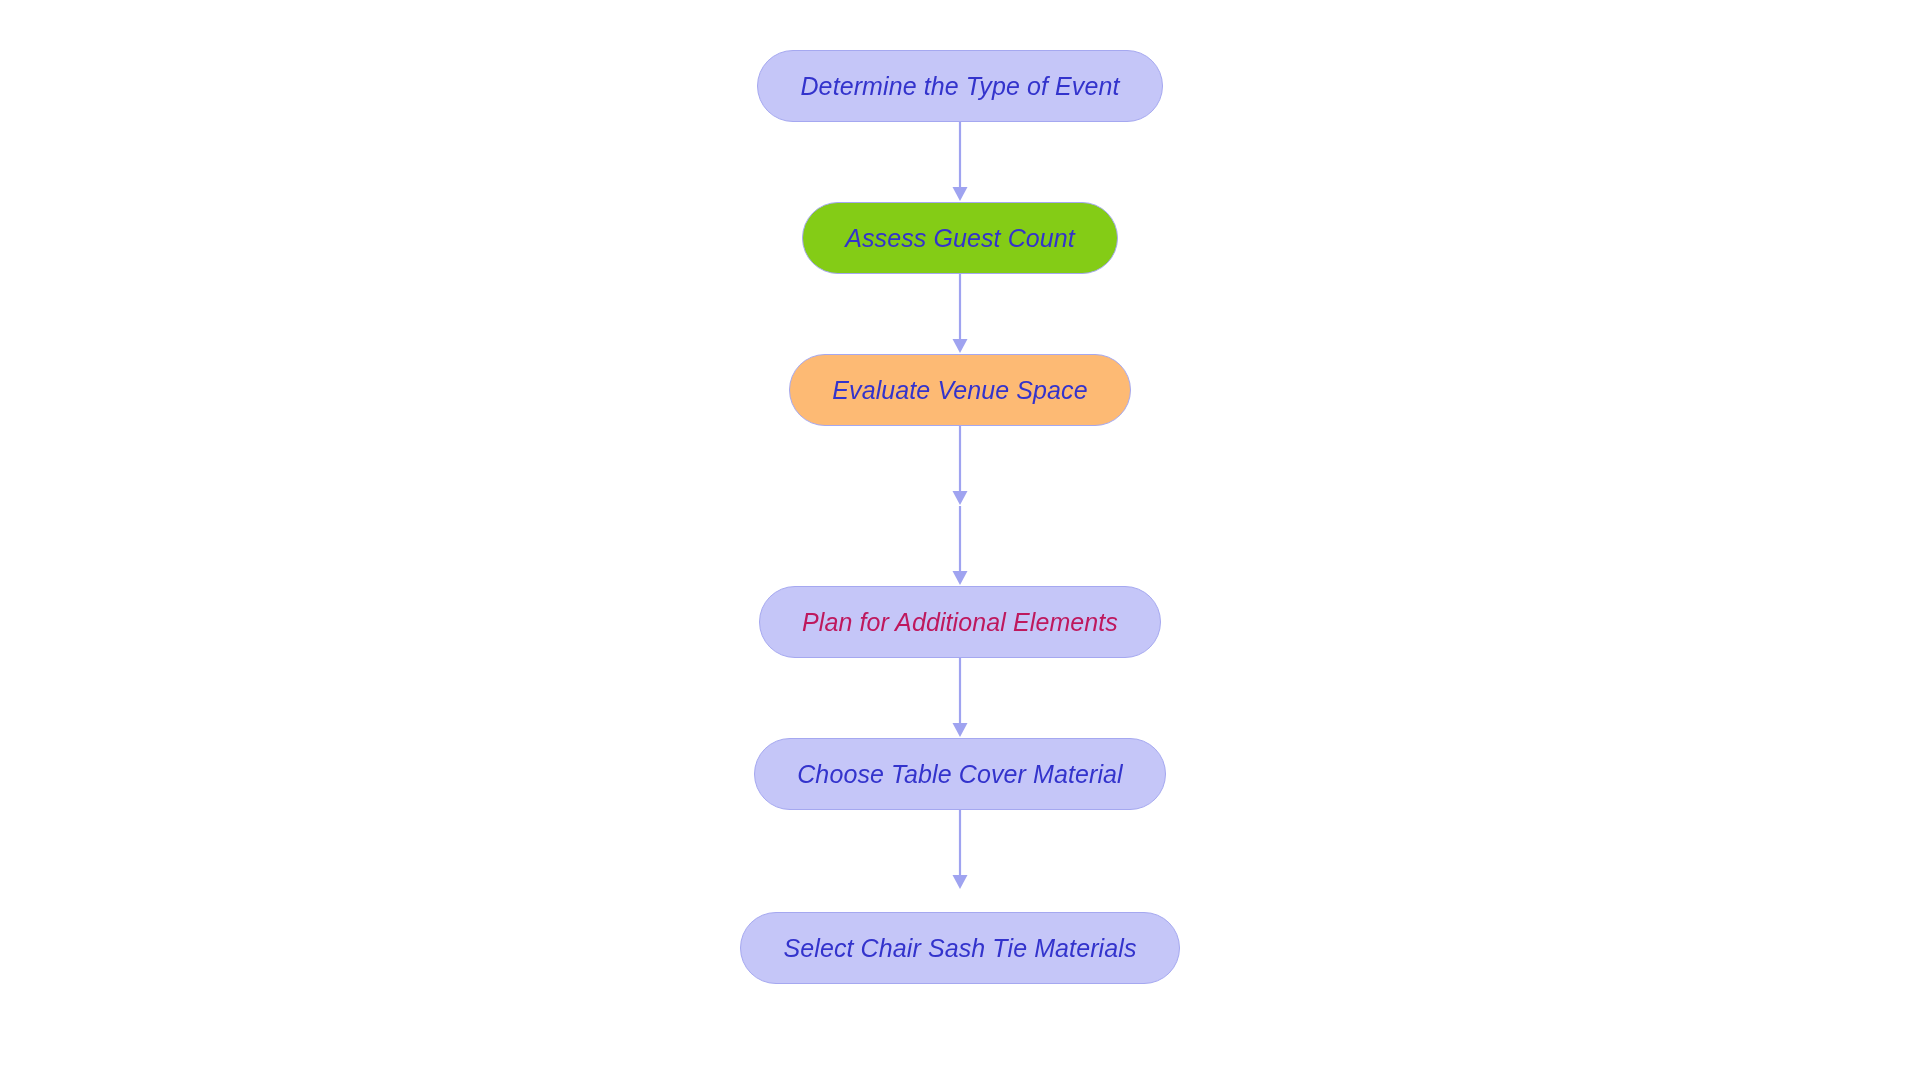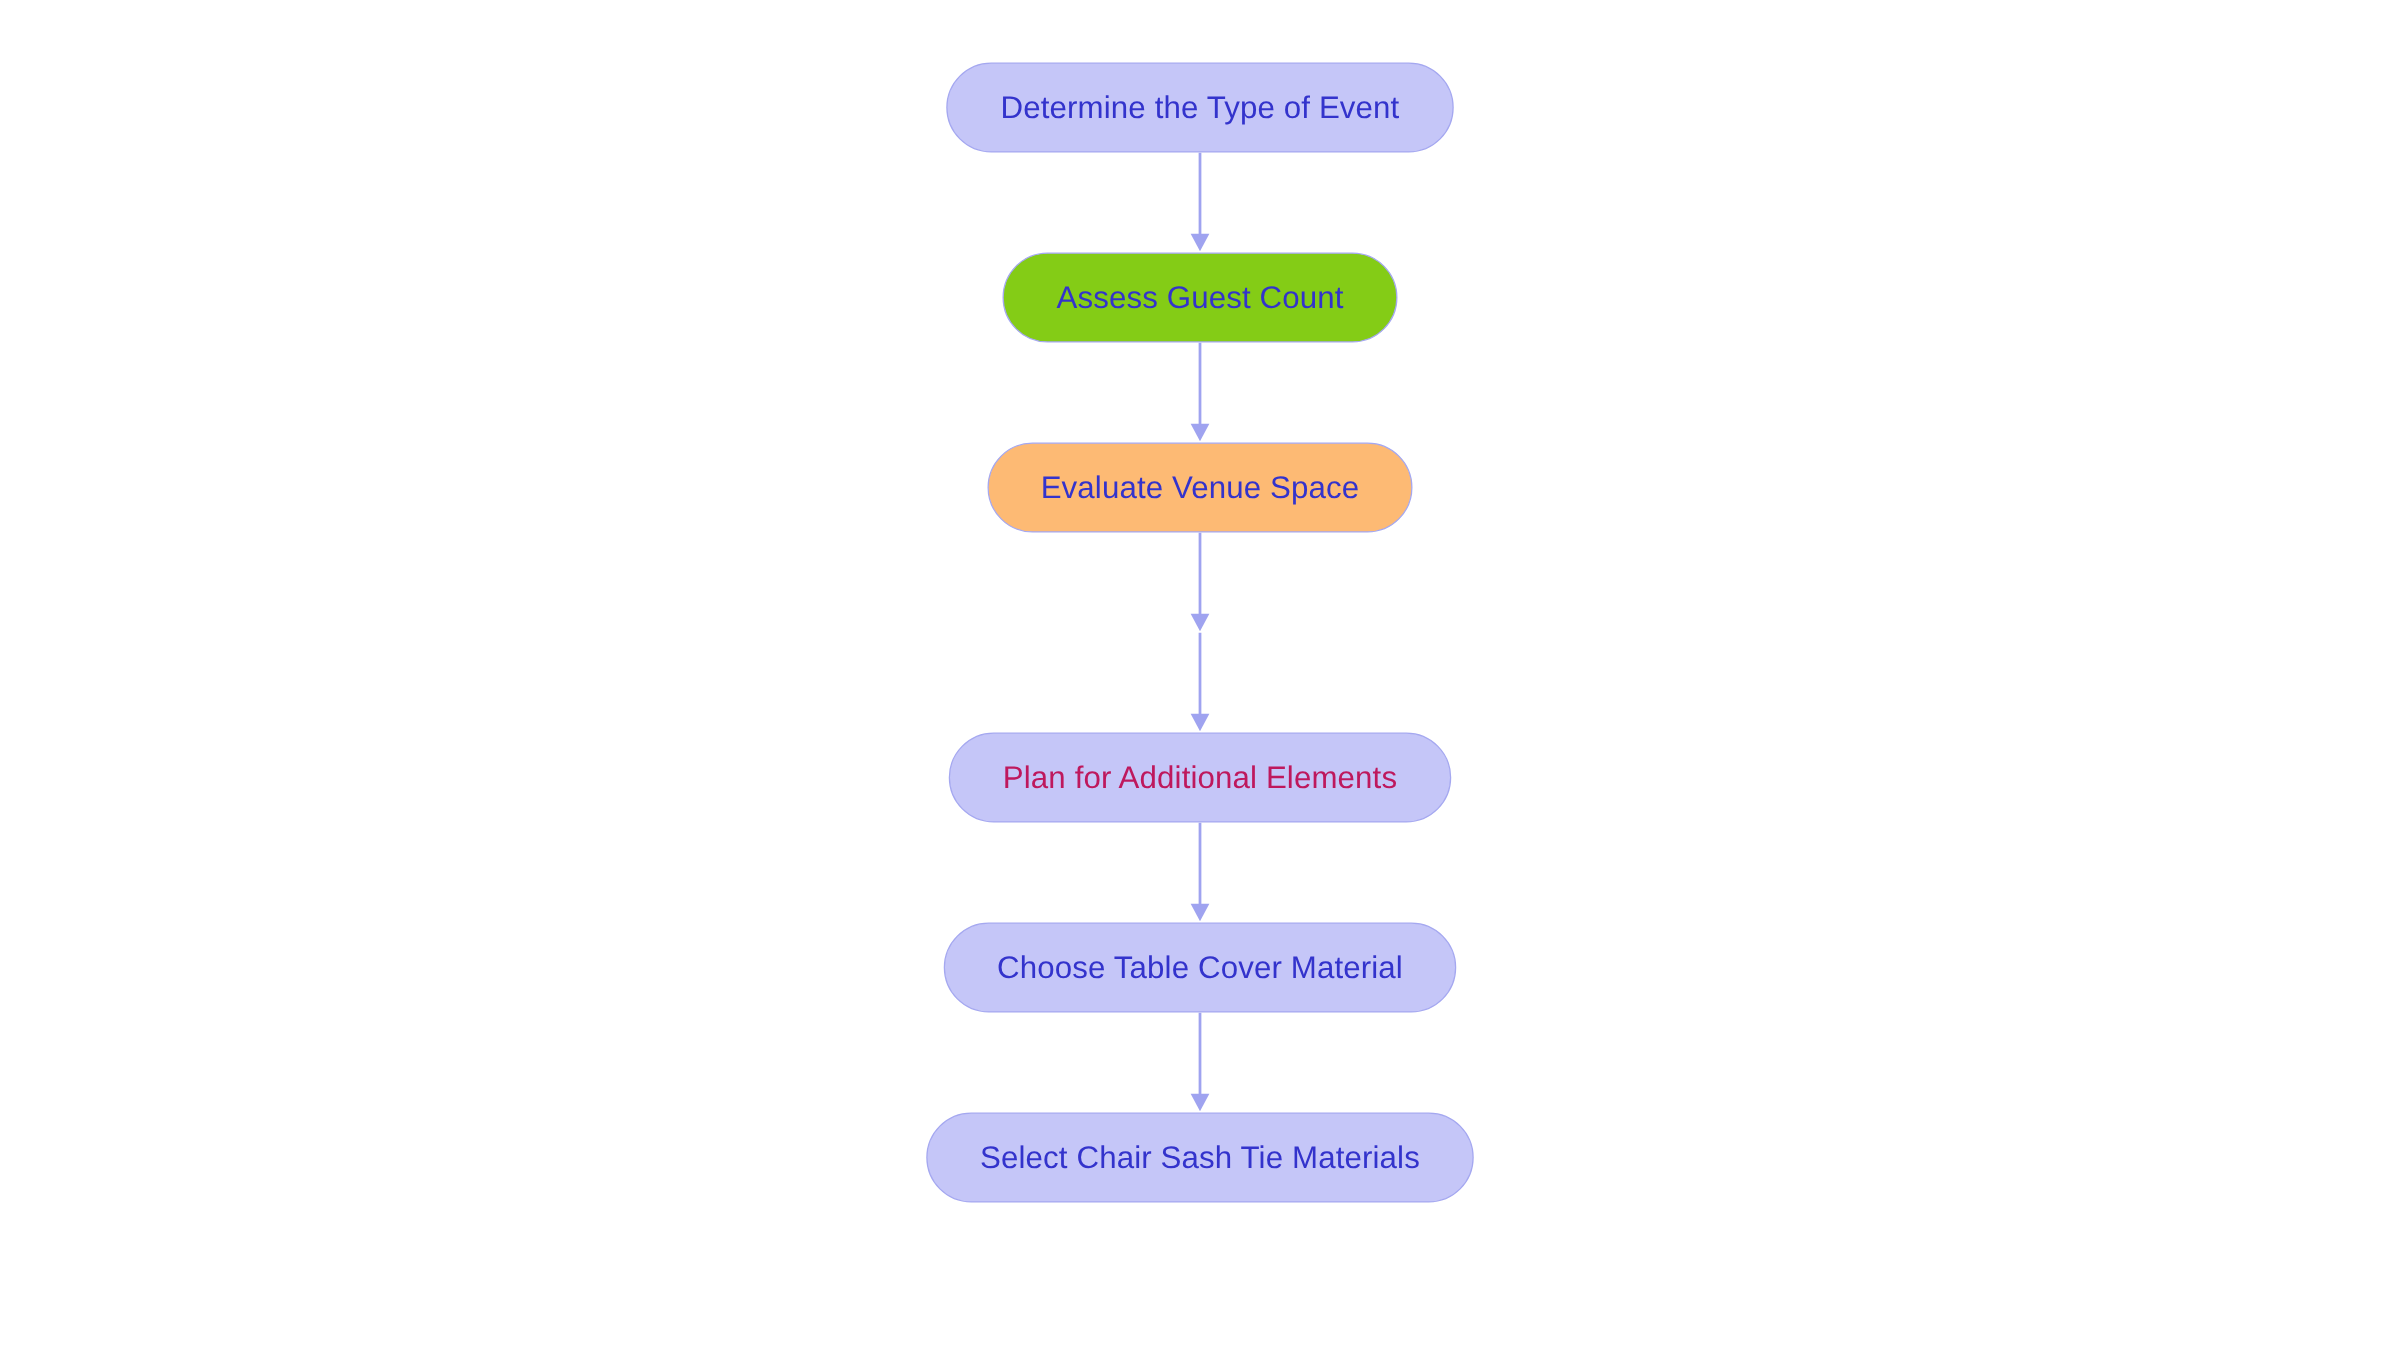"Determine the Type of Event" .node { font-style: none -> italic }
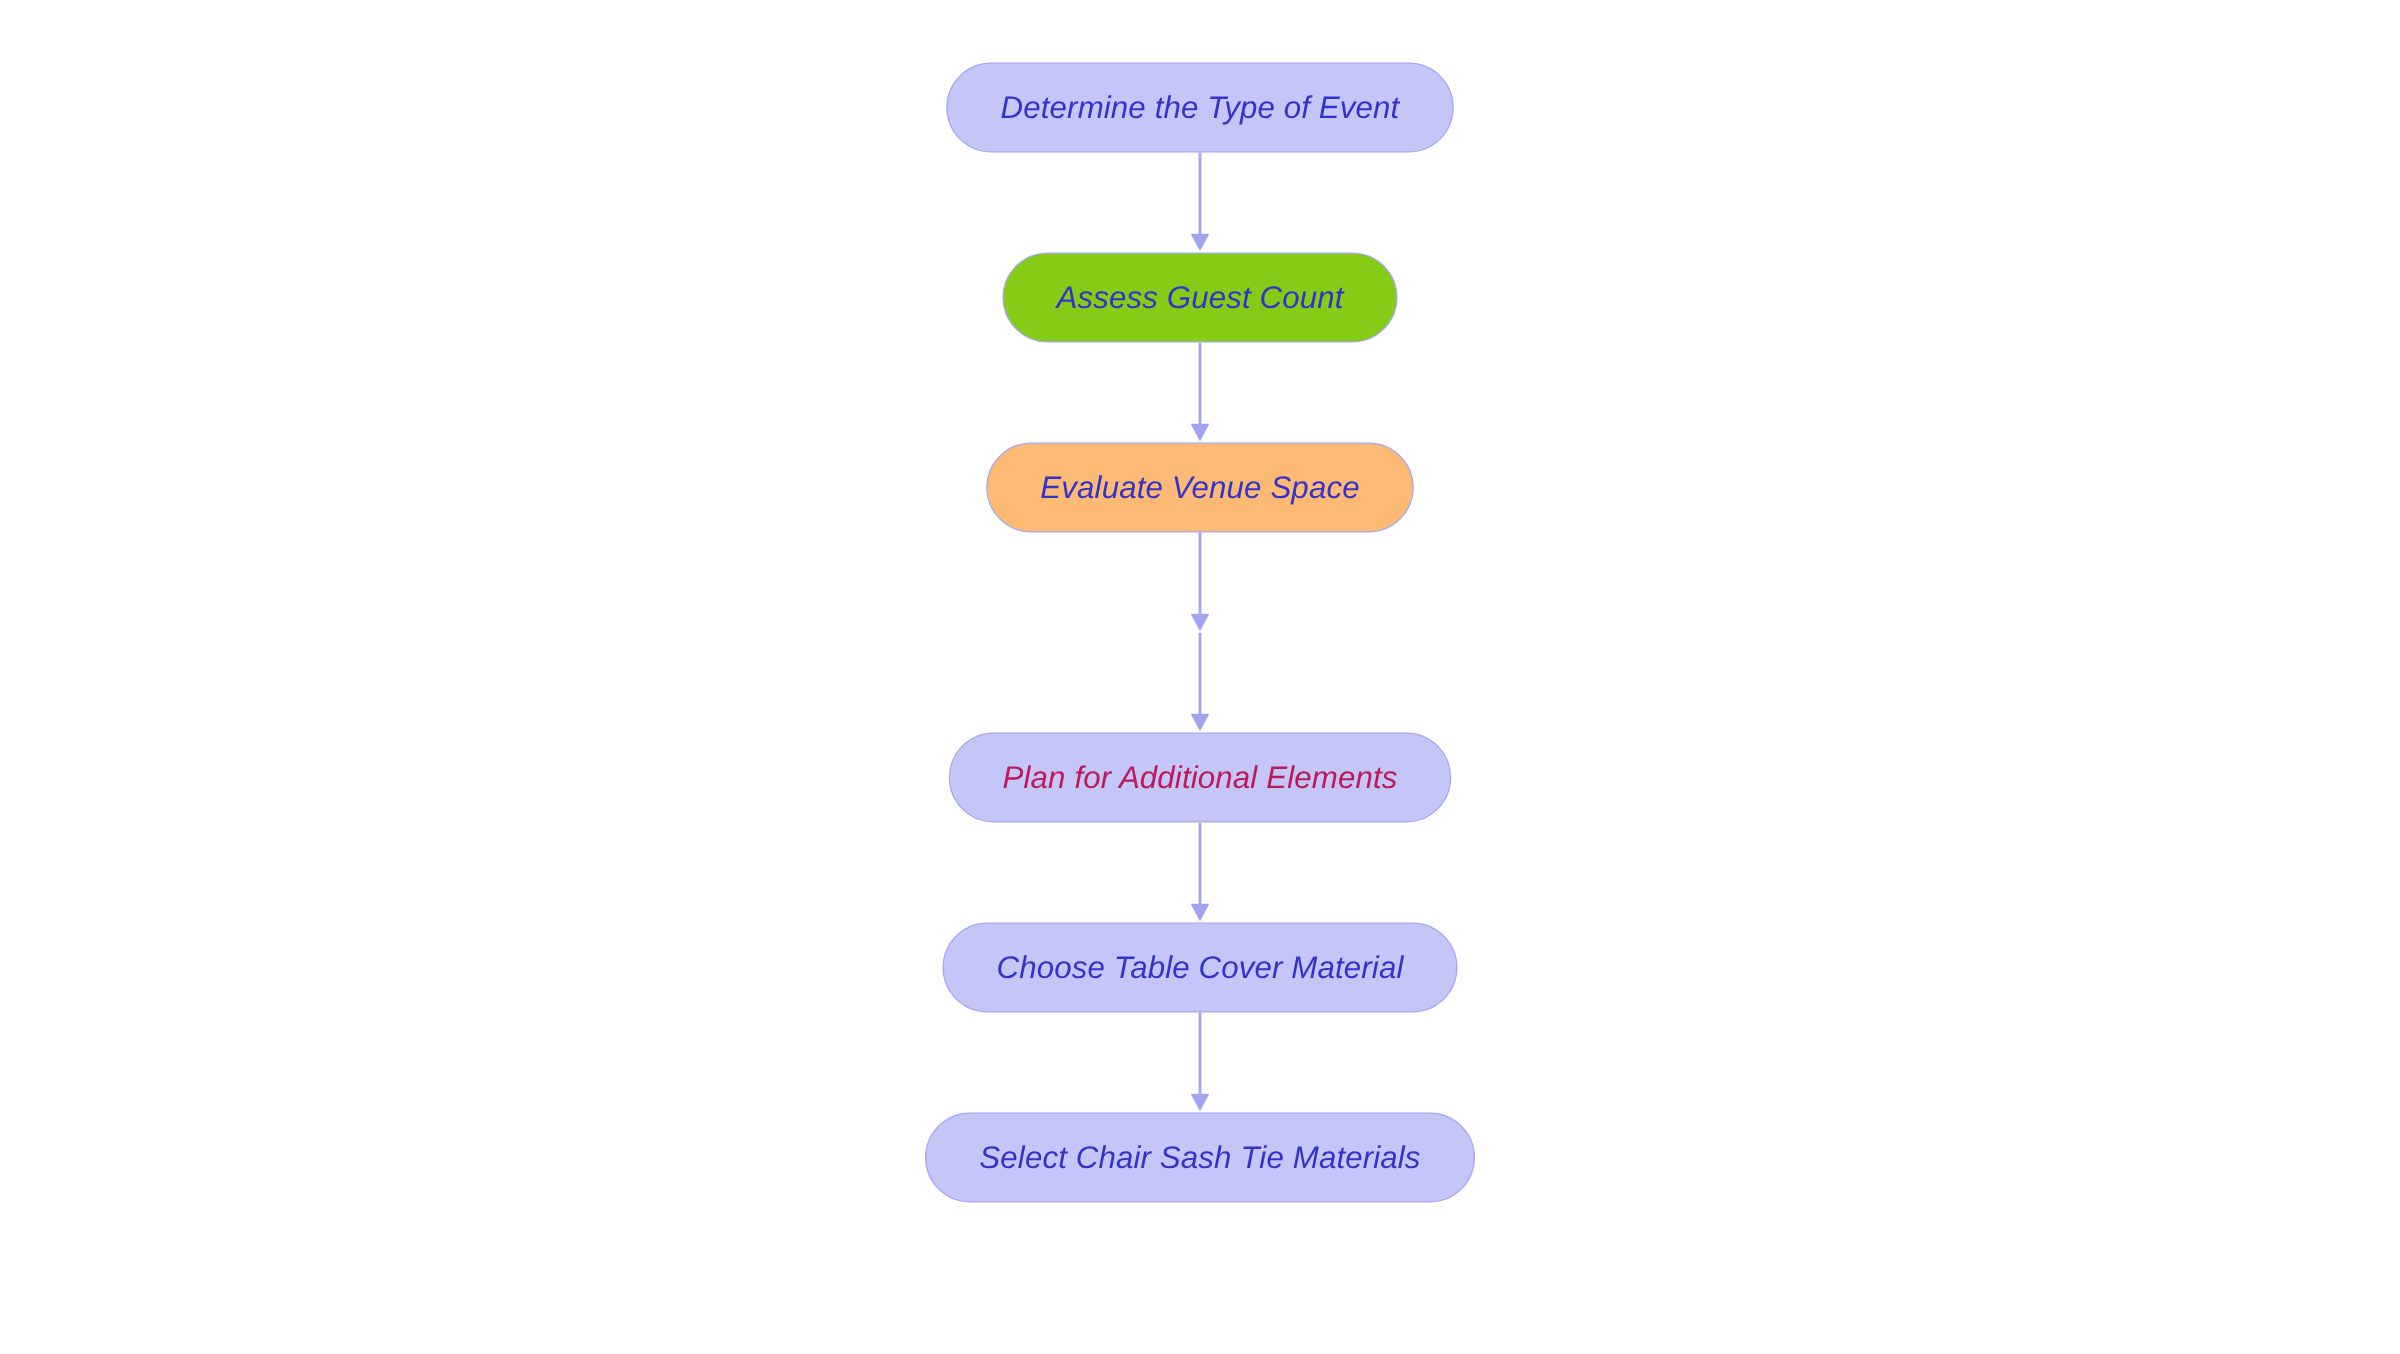"Select Chair Sash Tie Materials" div.node { margin-top: none -> 22px }
